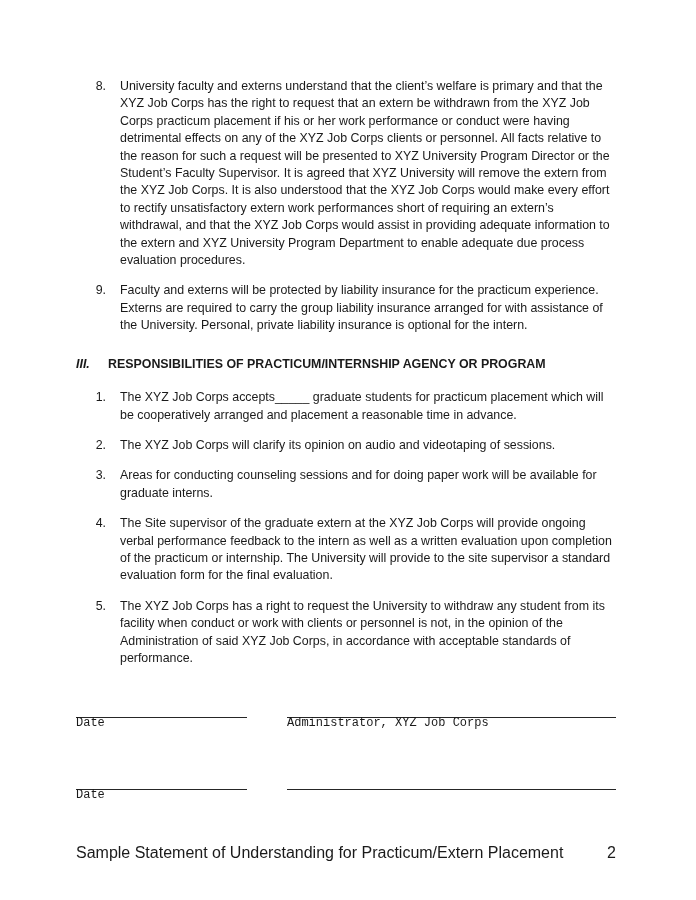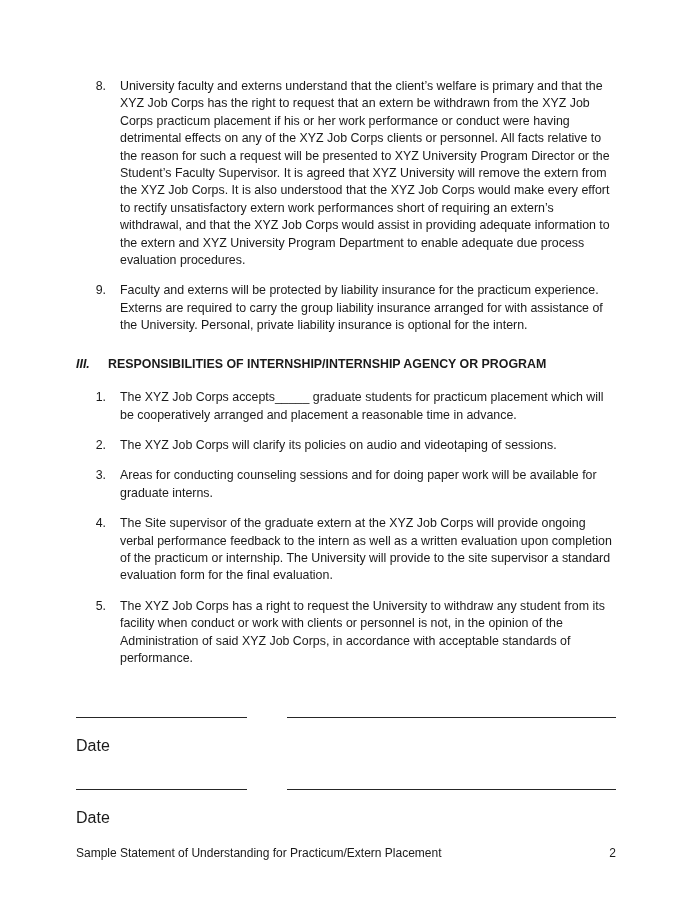"RESPONSIBILITIES OF" span { text: INTERNSHIP/INTERNSHIP -> PRACTICUM/INTERNSHIP }
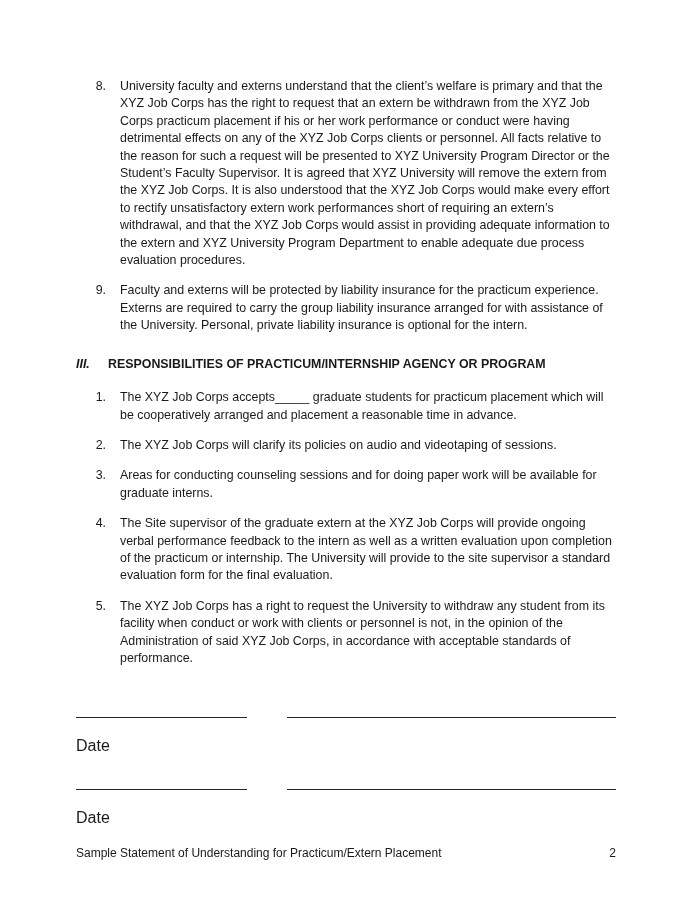"The XYZ Job Corps will" span.item-text { text: policies -> opinion }
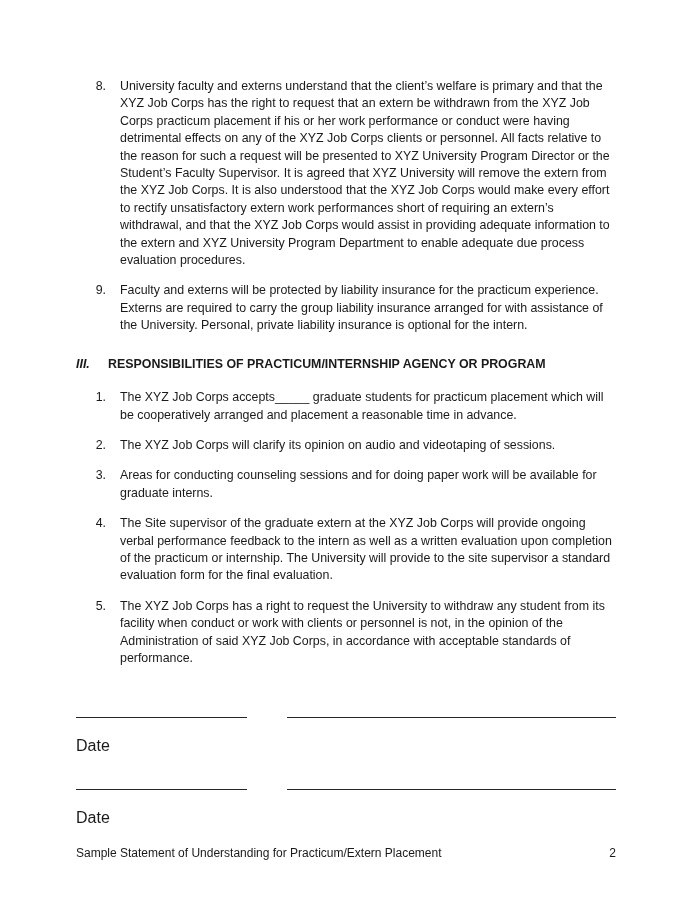"Date" .sig-label { font-family: none -> Liberation Mono, monospace; font-size: 16px -> 12px; top: 40px -> 18px }
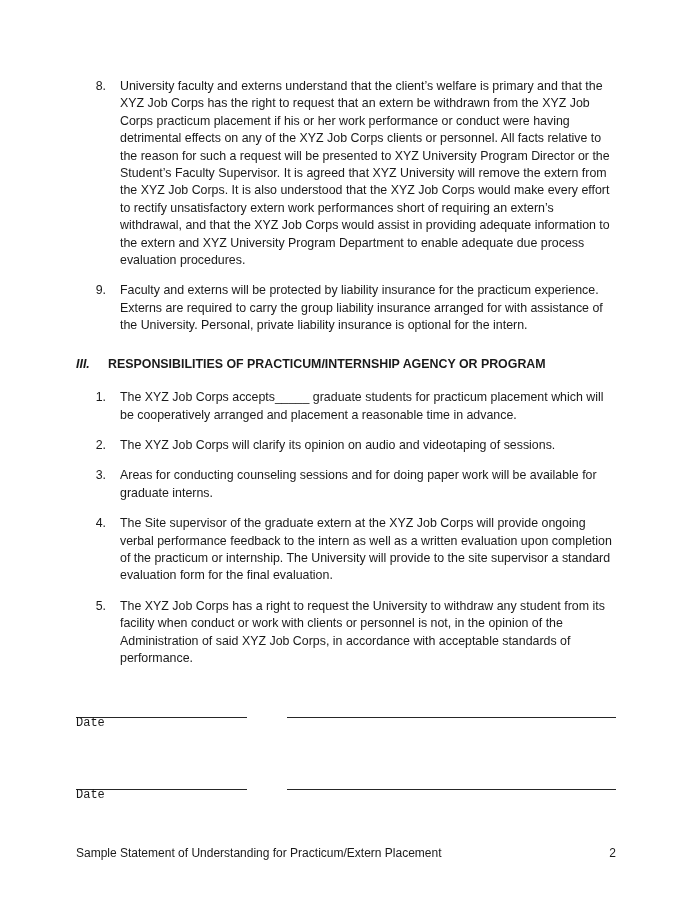"Administrator, XYZ Job Corps" div.sig-label { html: none -> <div>Administrator, XYZ Job Corps</div> }
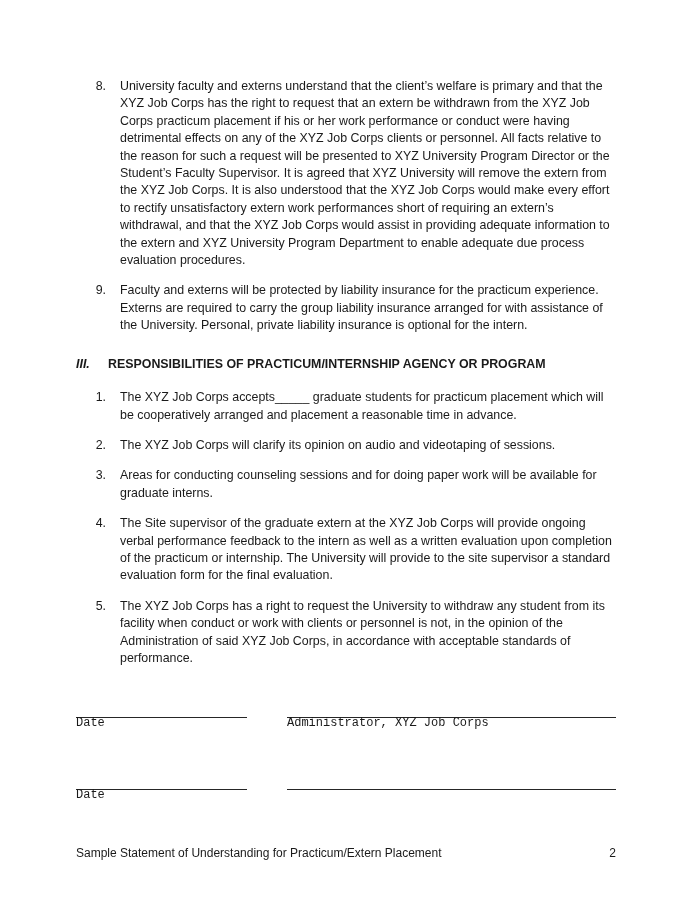"Sample Statement of Understanding for" .footer { font-size: 12px -> 16px }
